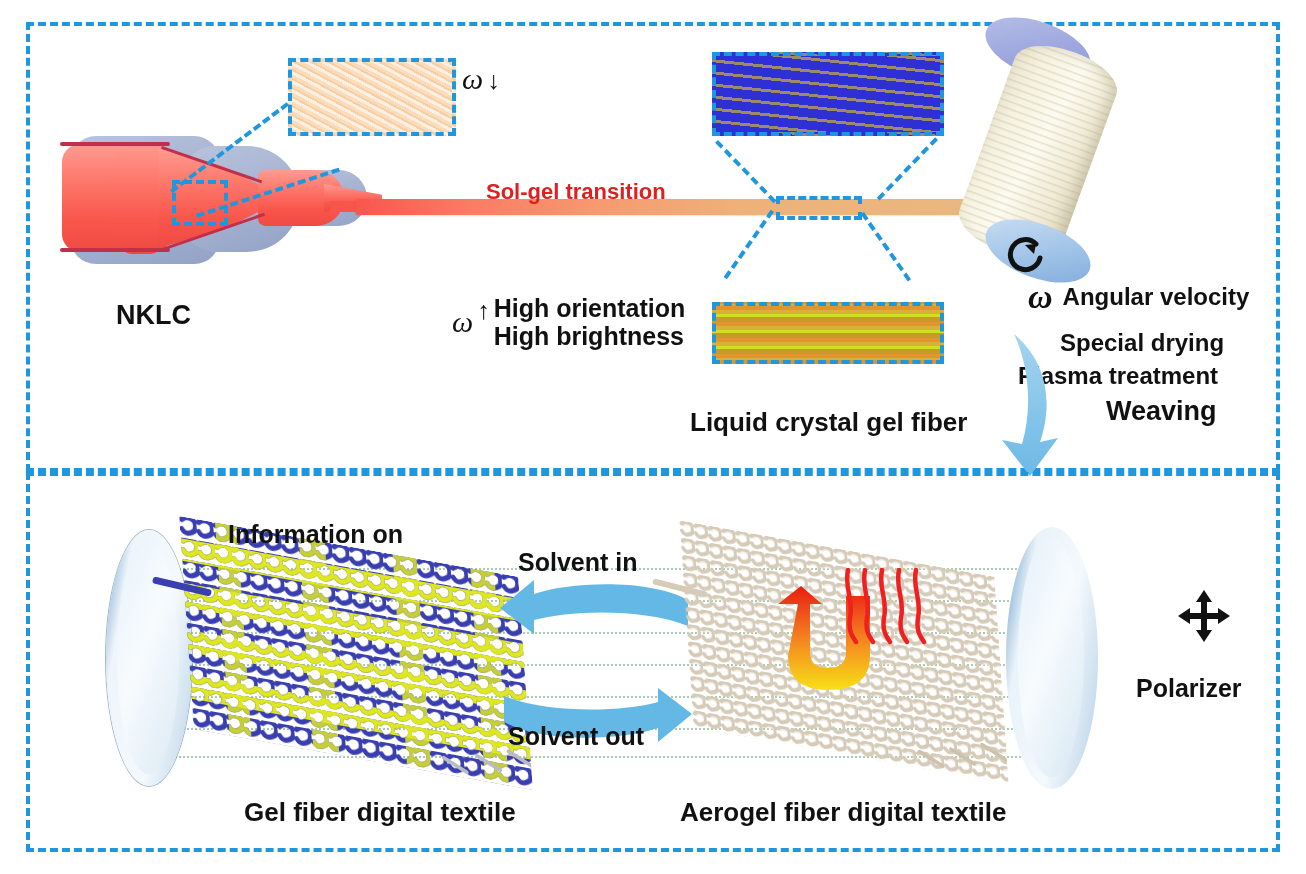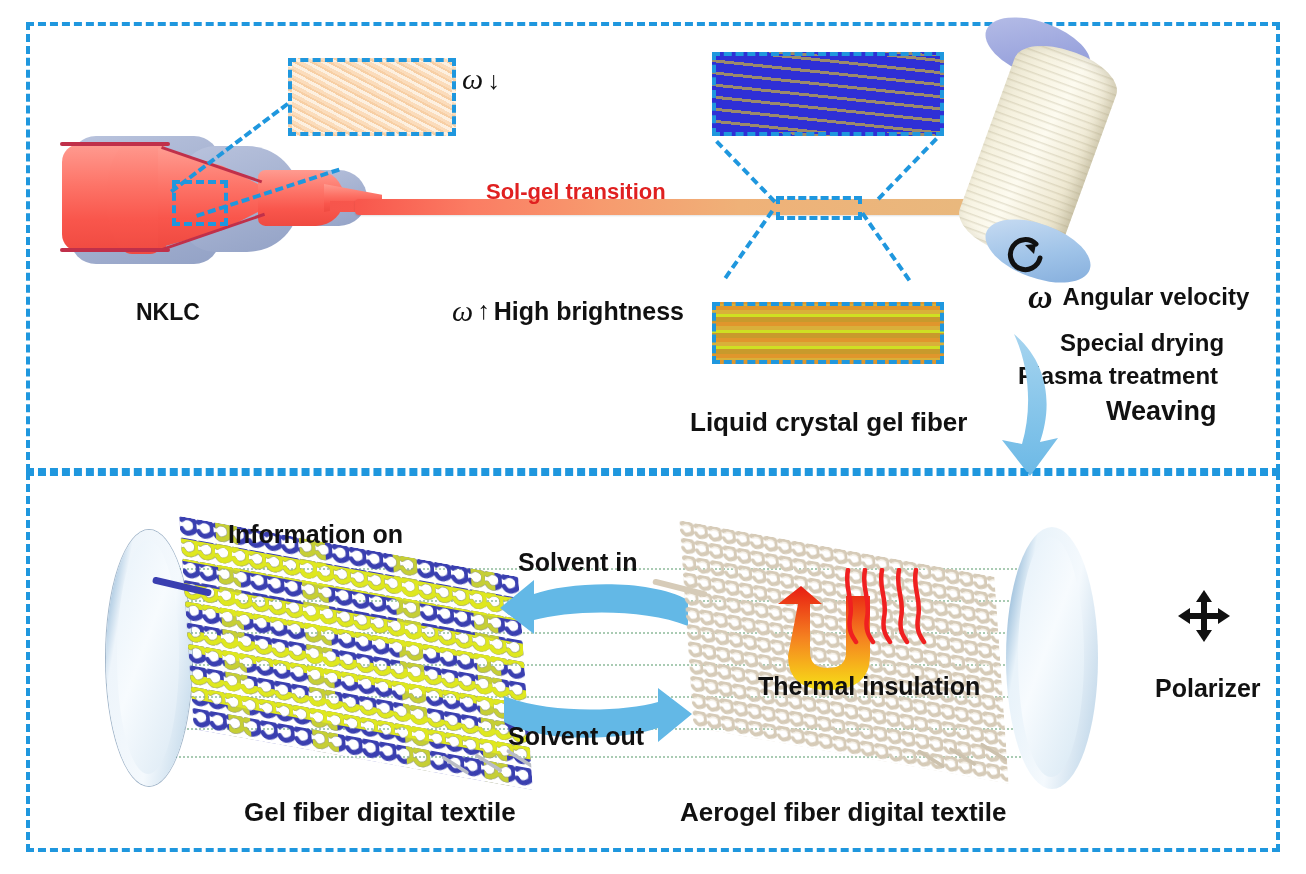"NKLC" div.lbl { font-size: 23px -> 27px; left: 136px -> 116px }
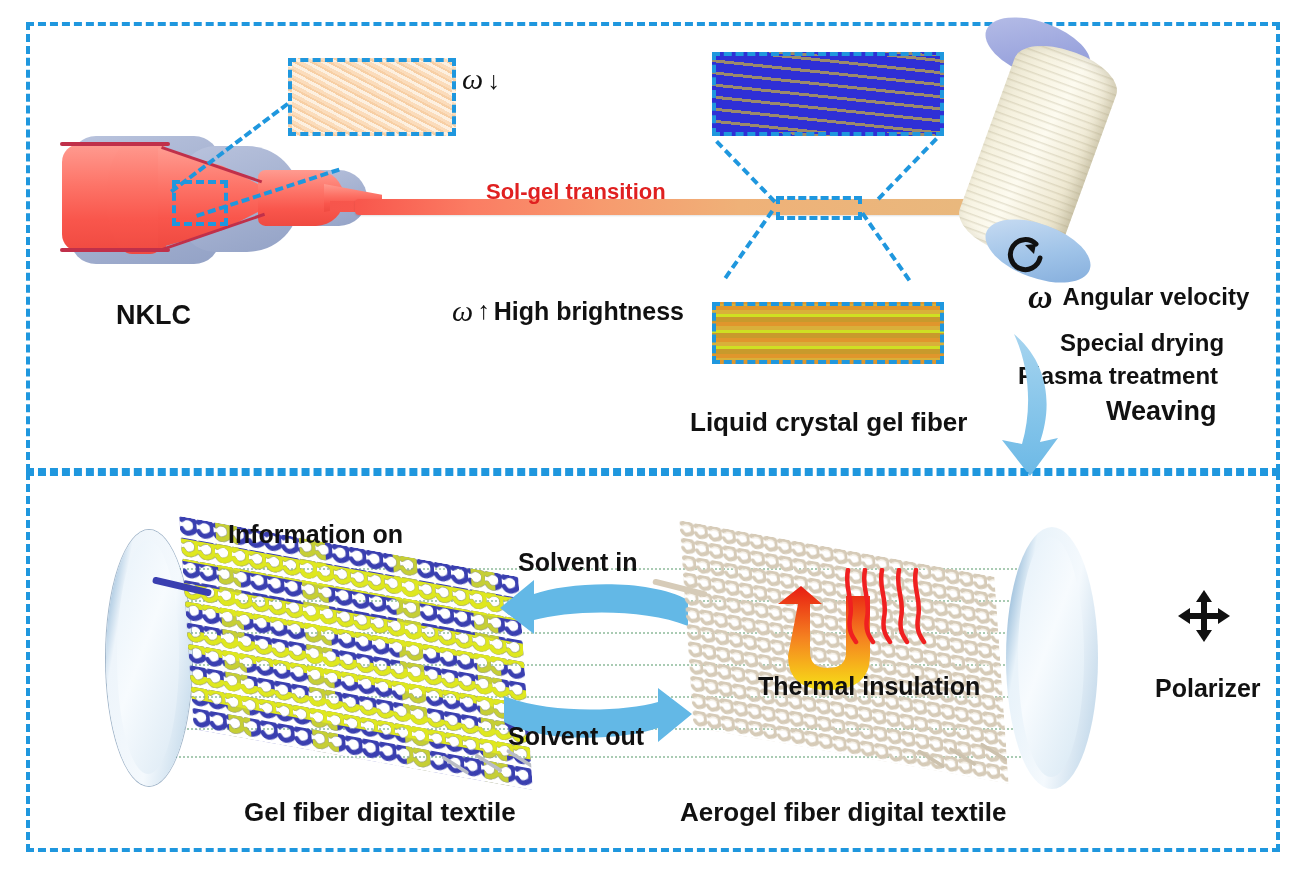"High orientation" span.lbl { html: none -> <span>High orientation</span> }
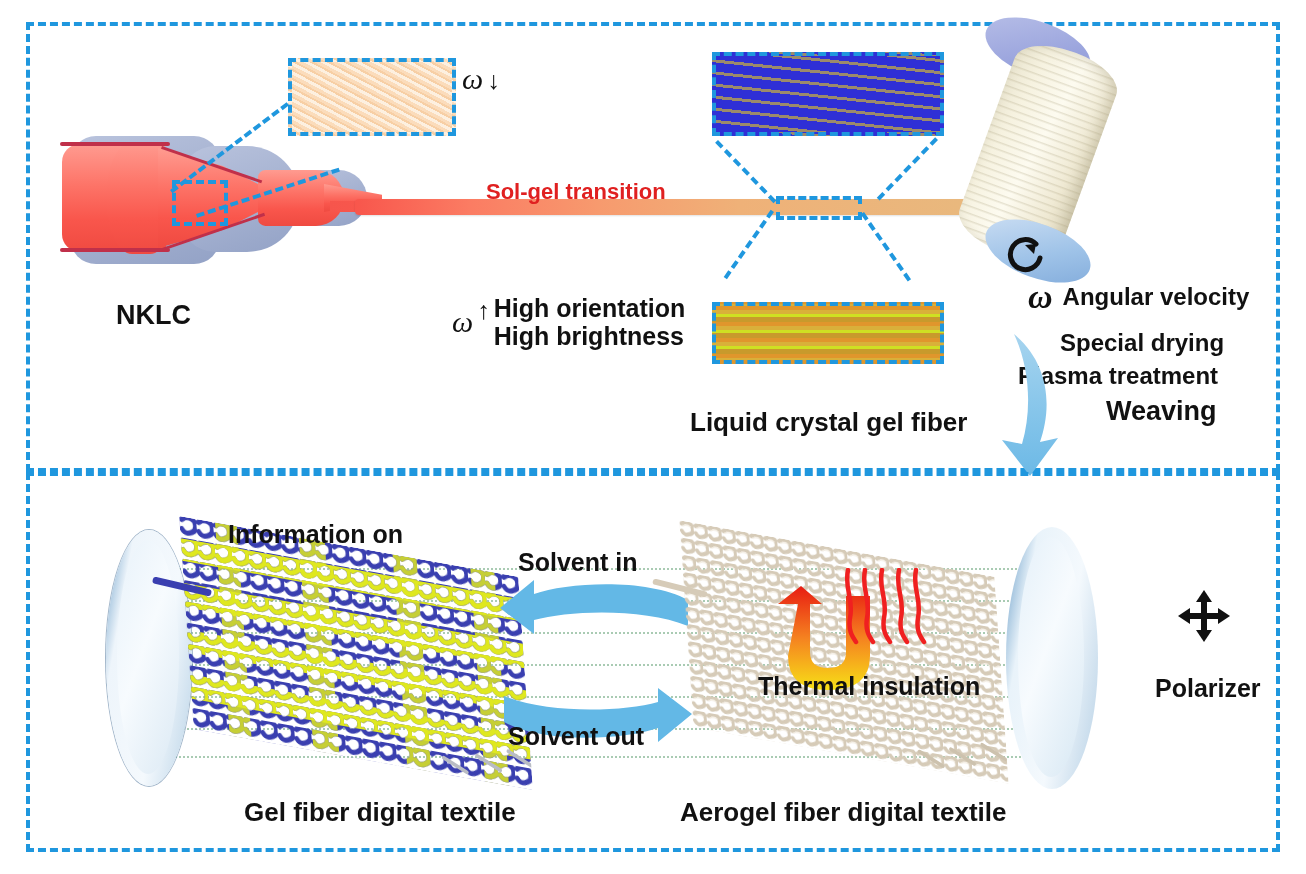"Thermal insulation" div.lbl { html: <div>Thermal insulation</div> -> none }
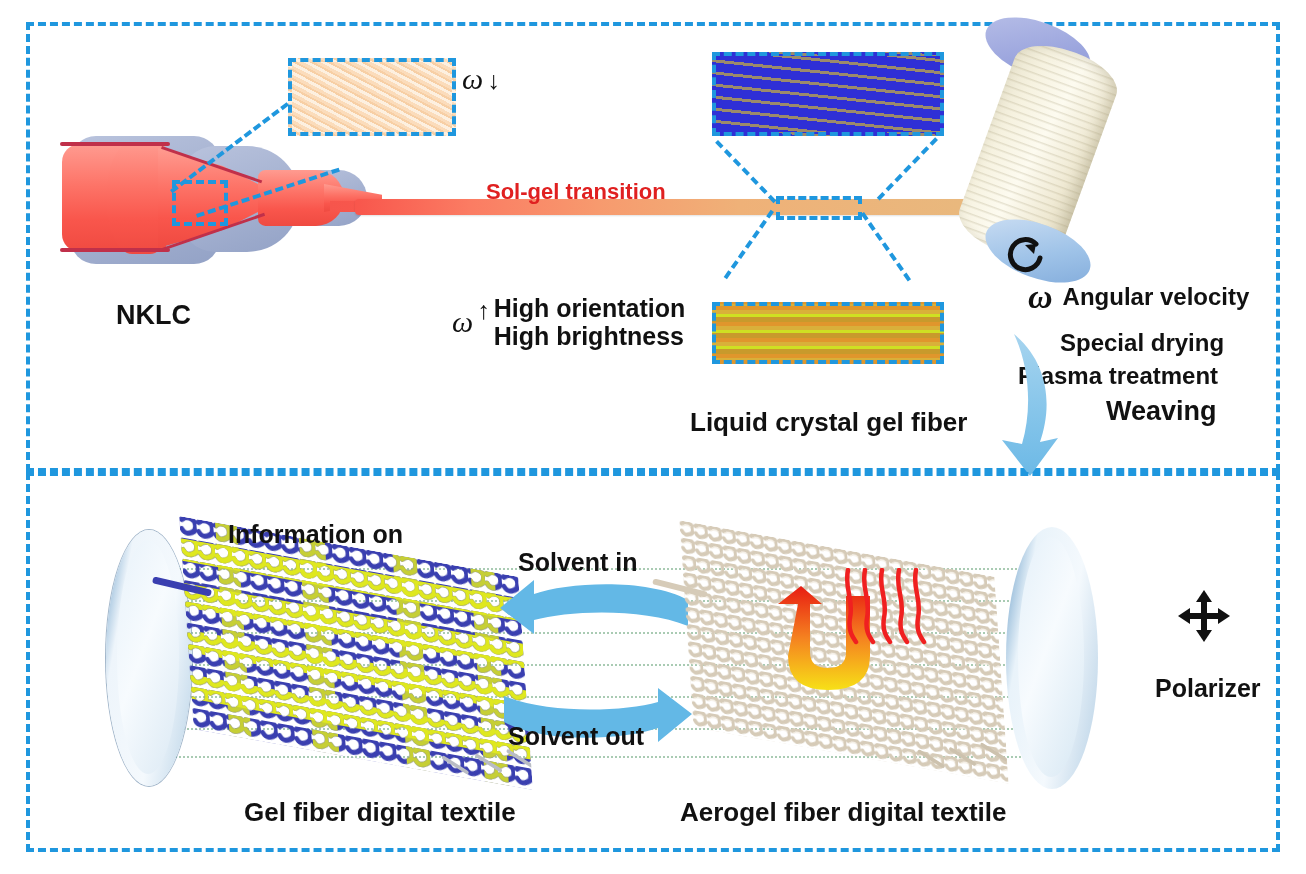"Polarizer" div.lbl { margin-left: 19px -> none }
